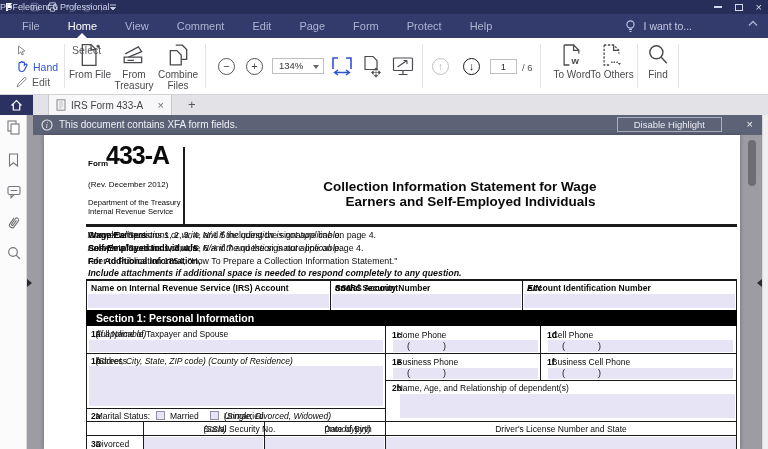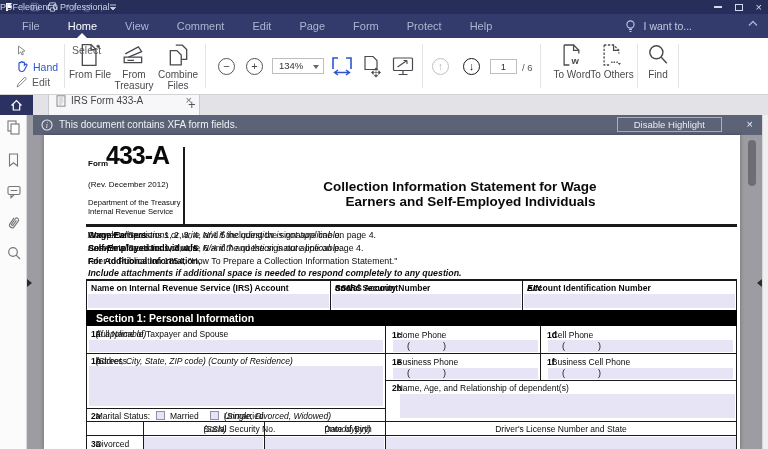"IRS Form 433-A" .tab { align-items: none -> center; width: 152px -> 124px }
